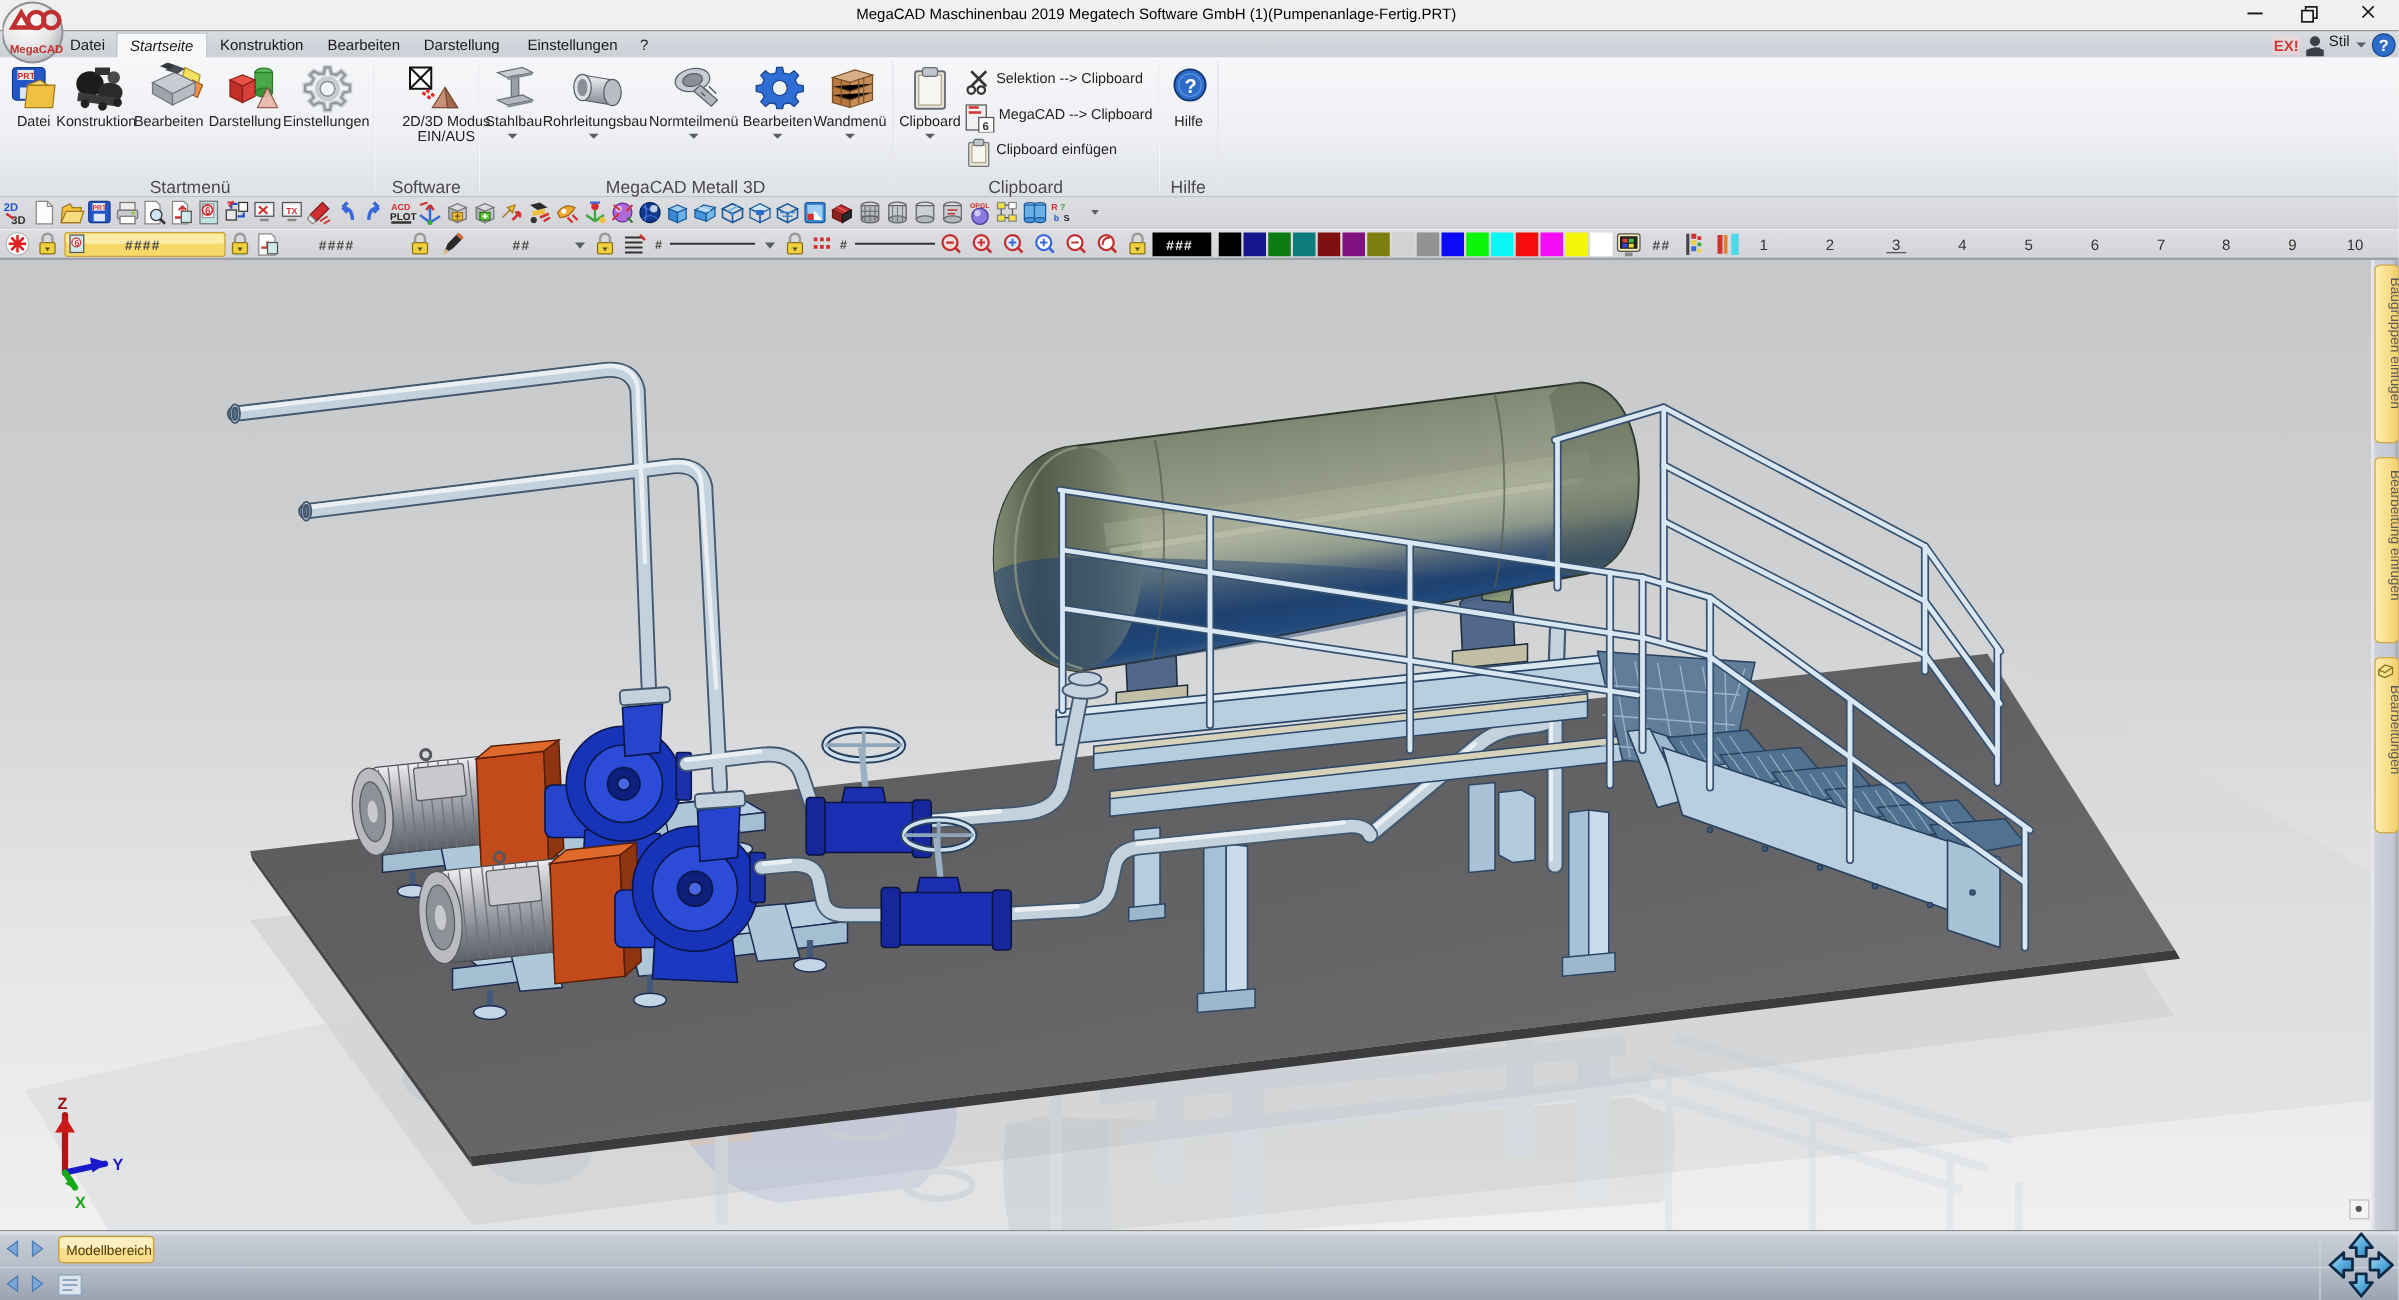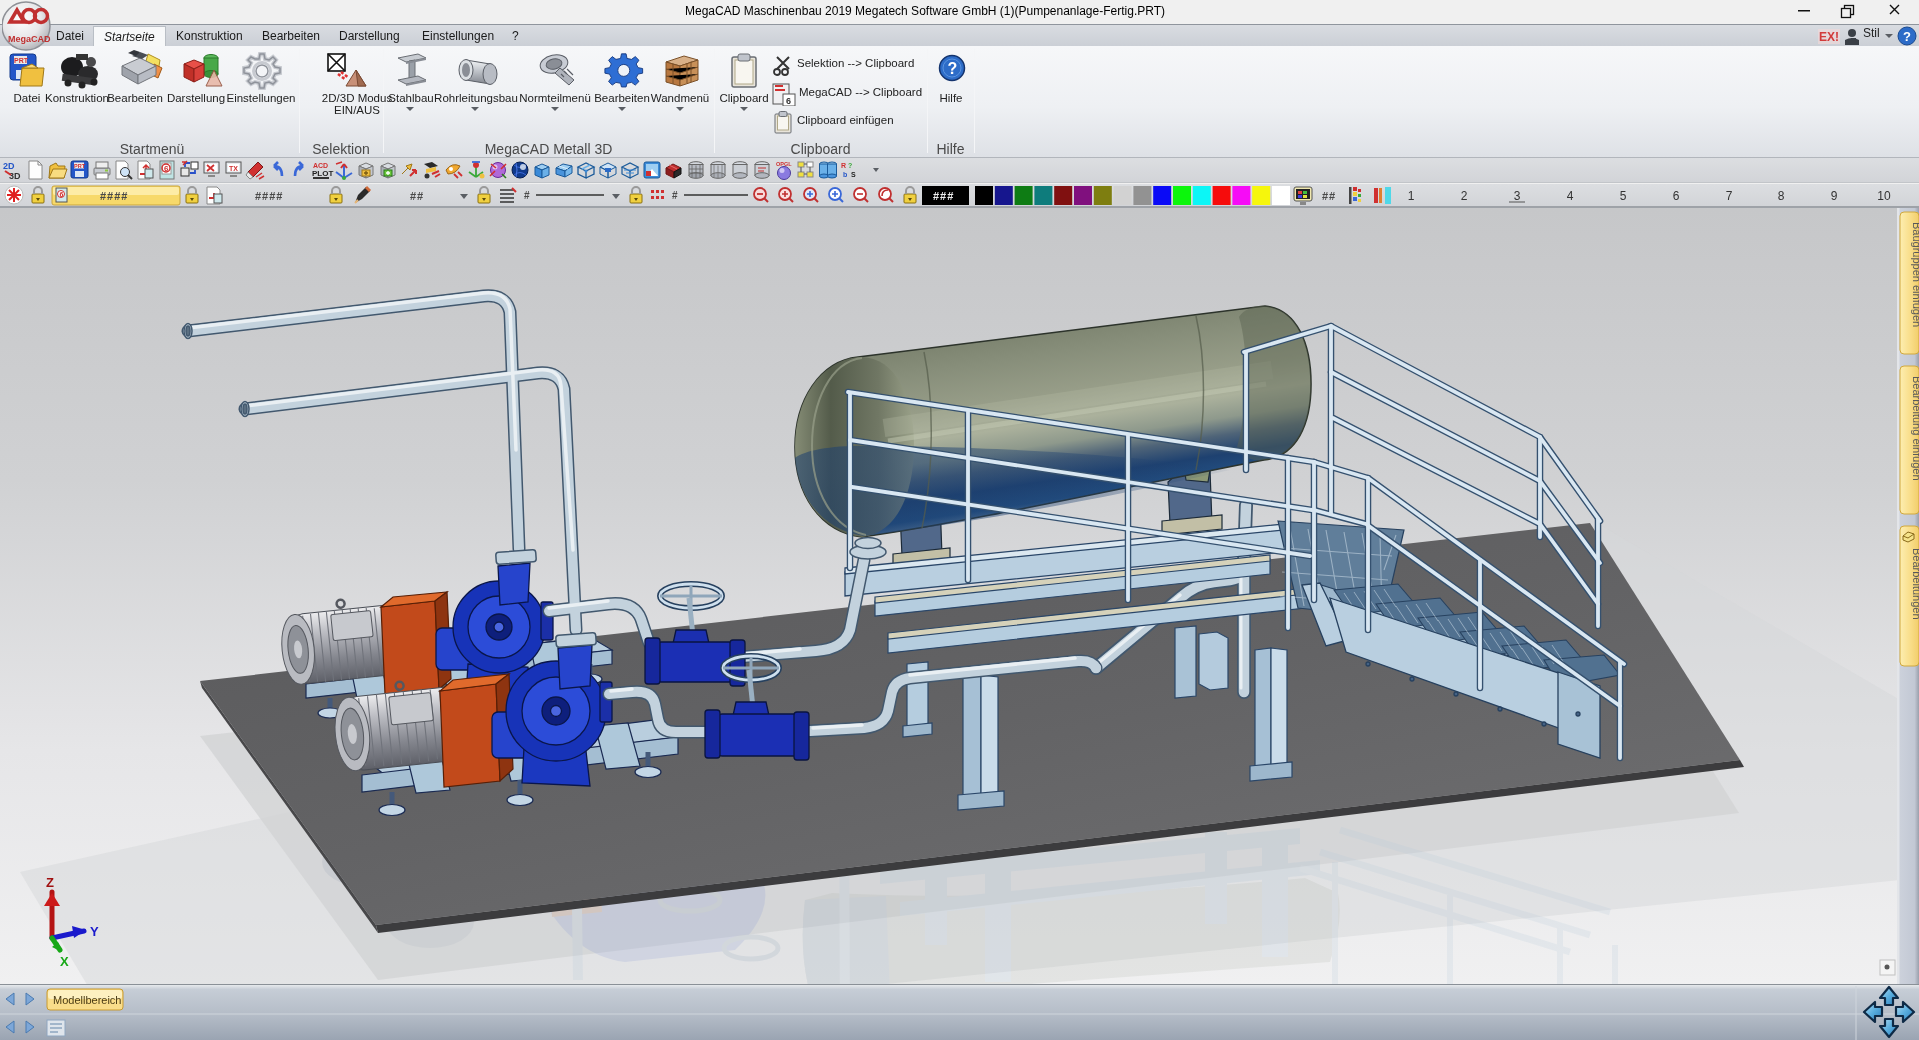"Selektion" div.abs { text: Selektion -> Software }
